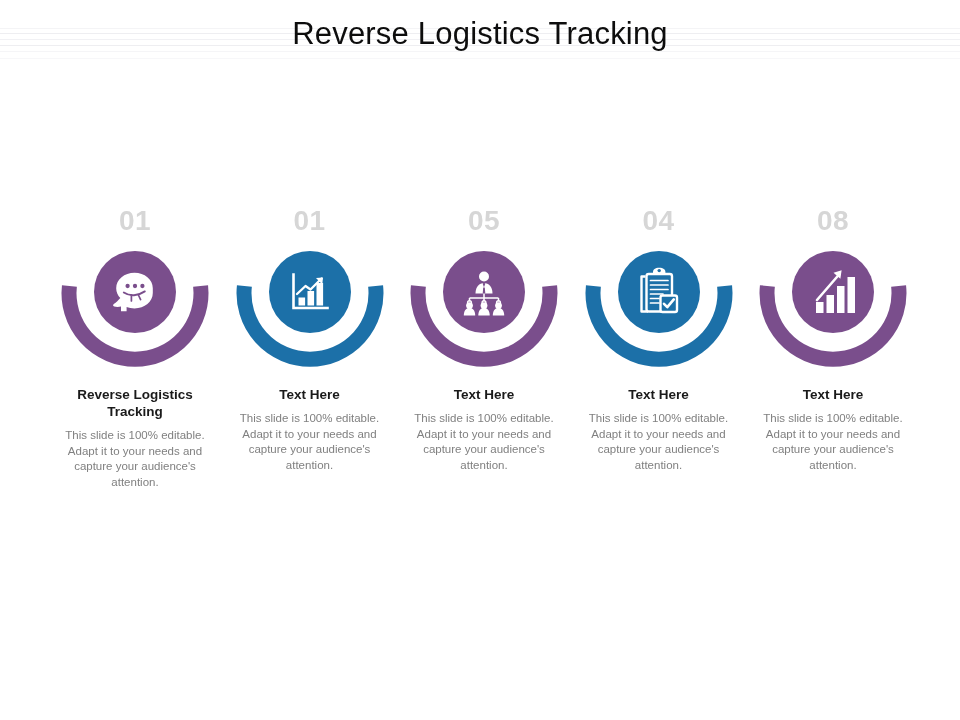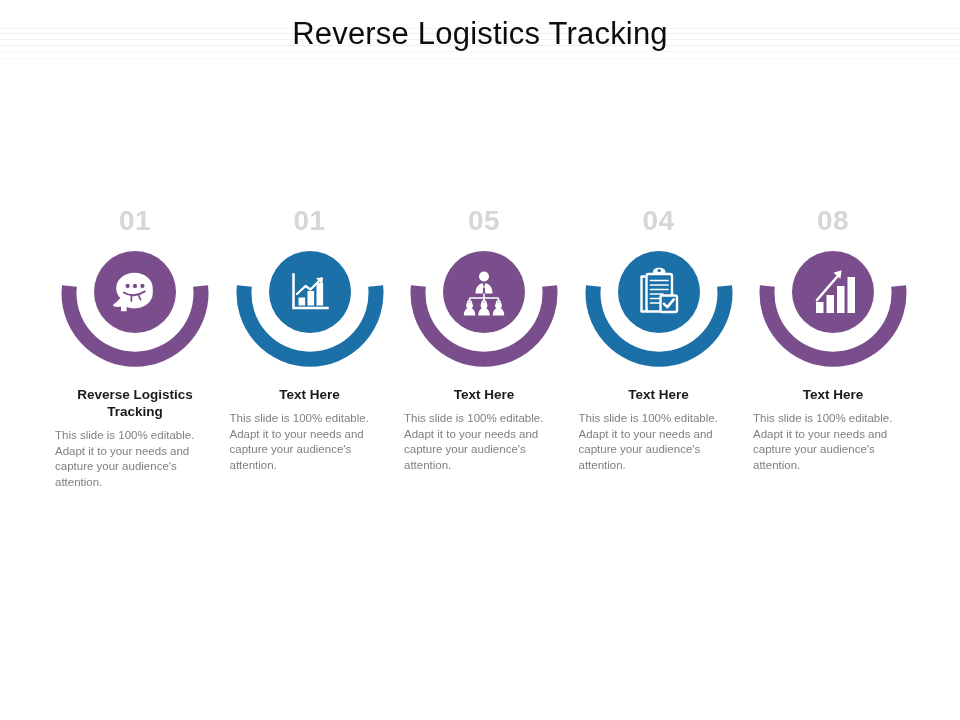"This slide is 100% editable." .caption-body { text-align: none -> center }
